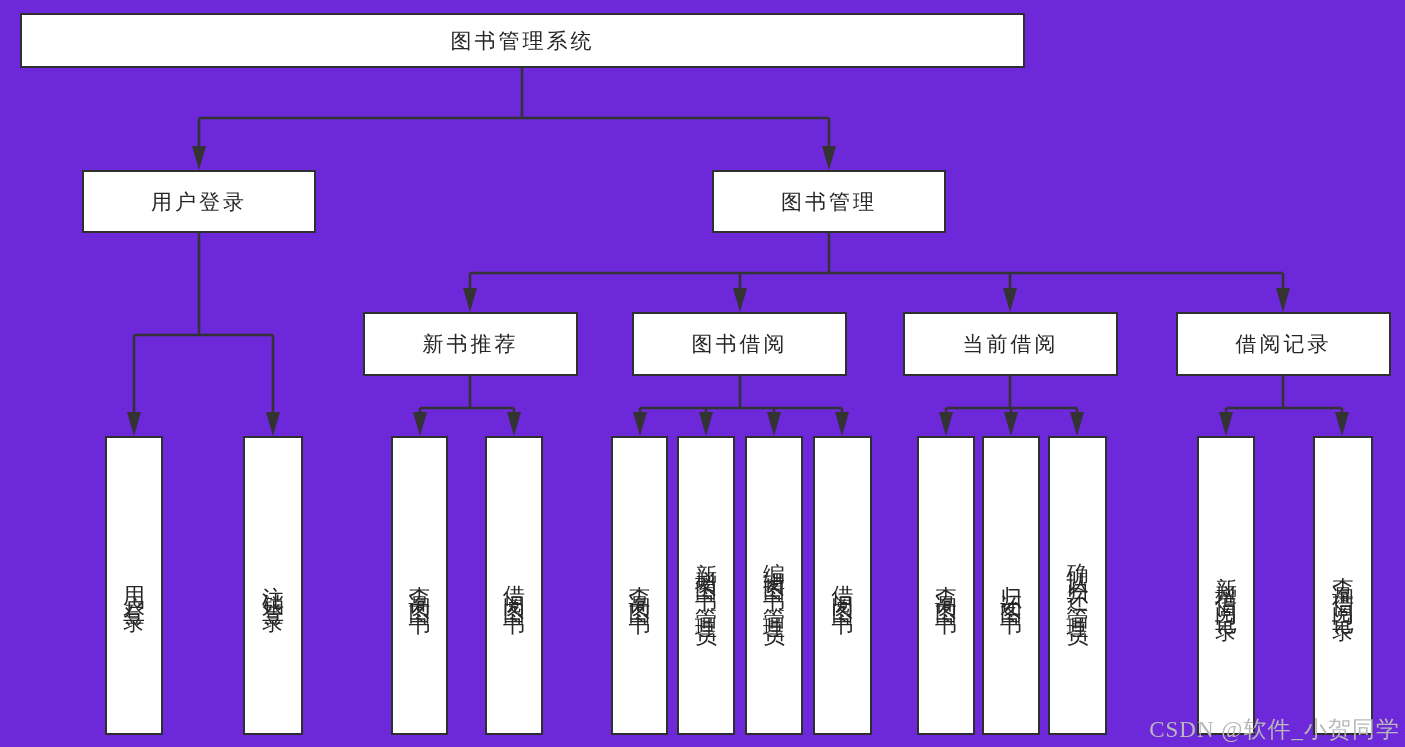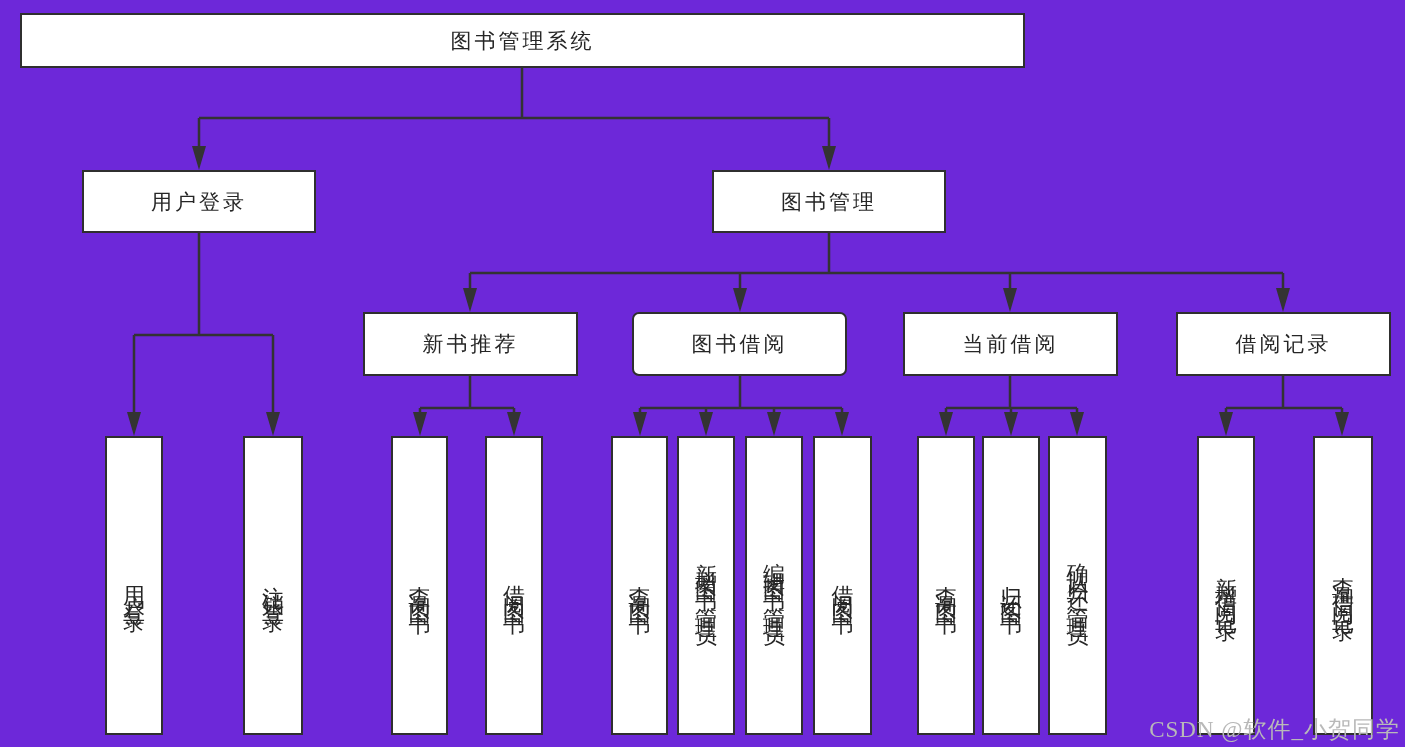"图书借阅" div.box { border-radius: 7px -> none }
